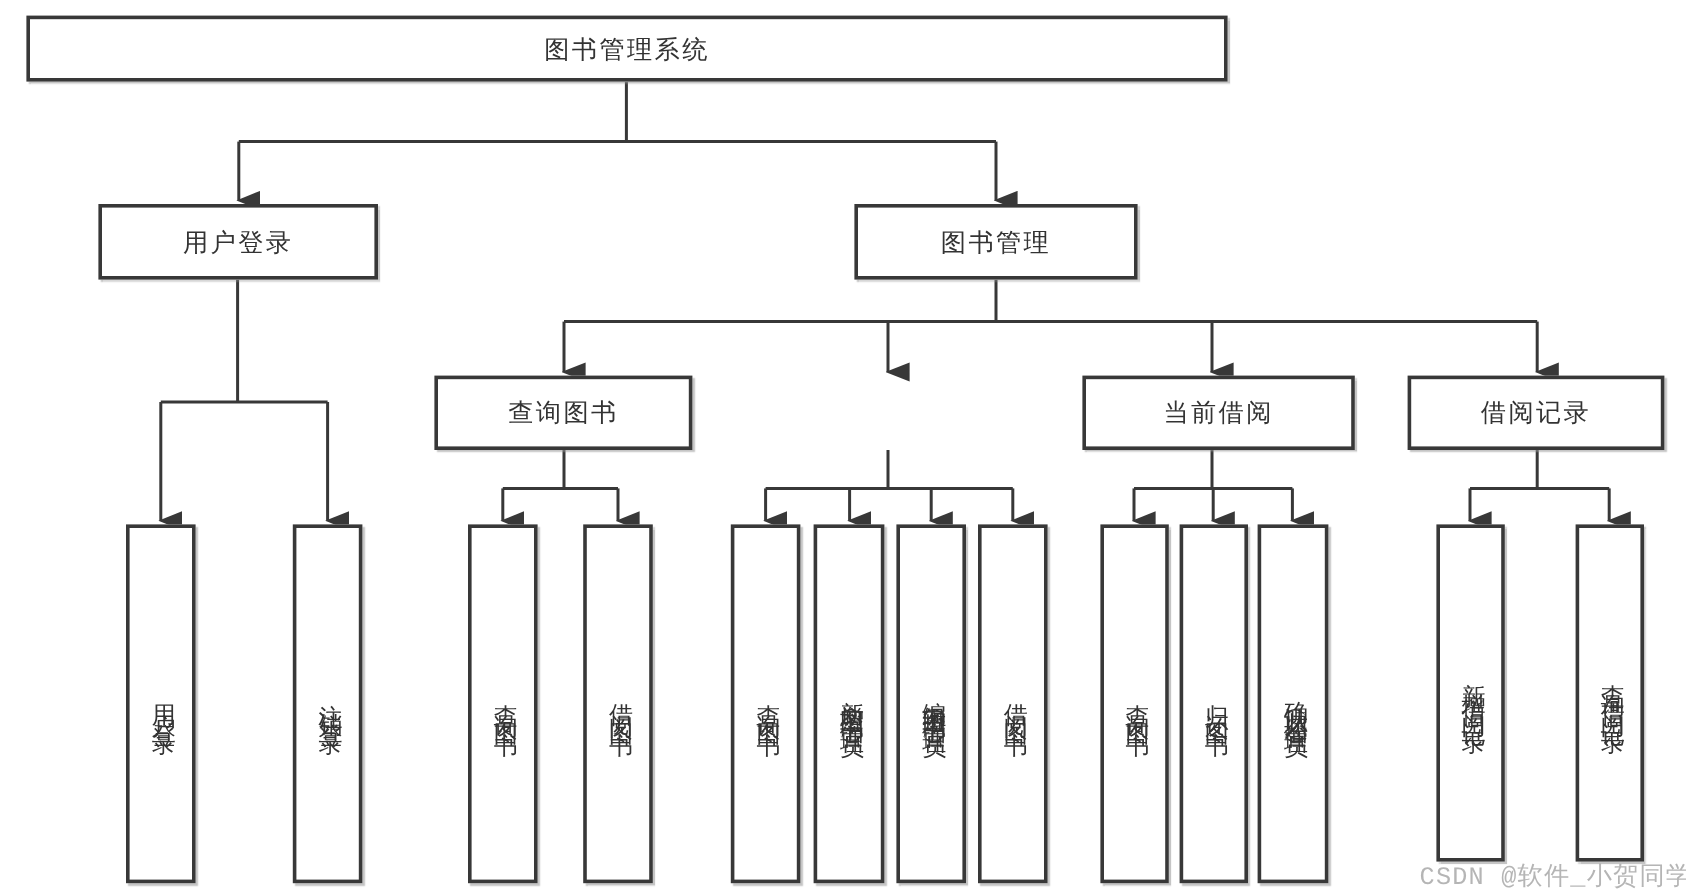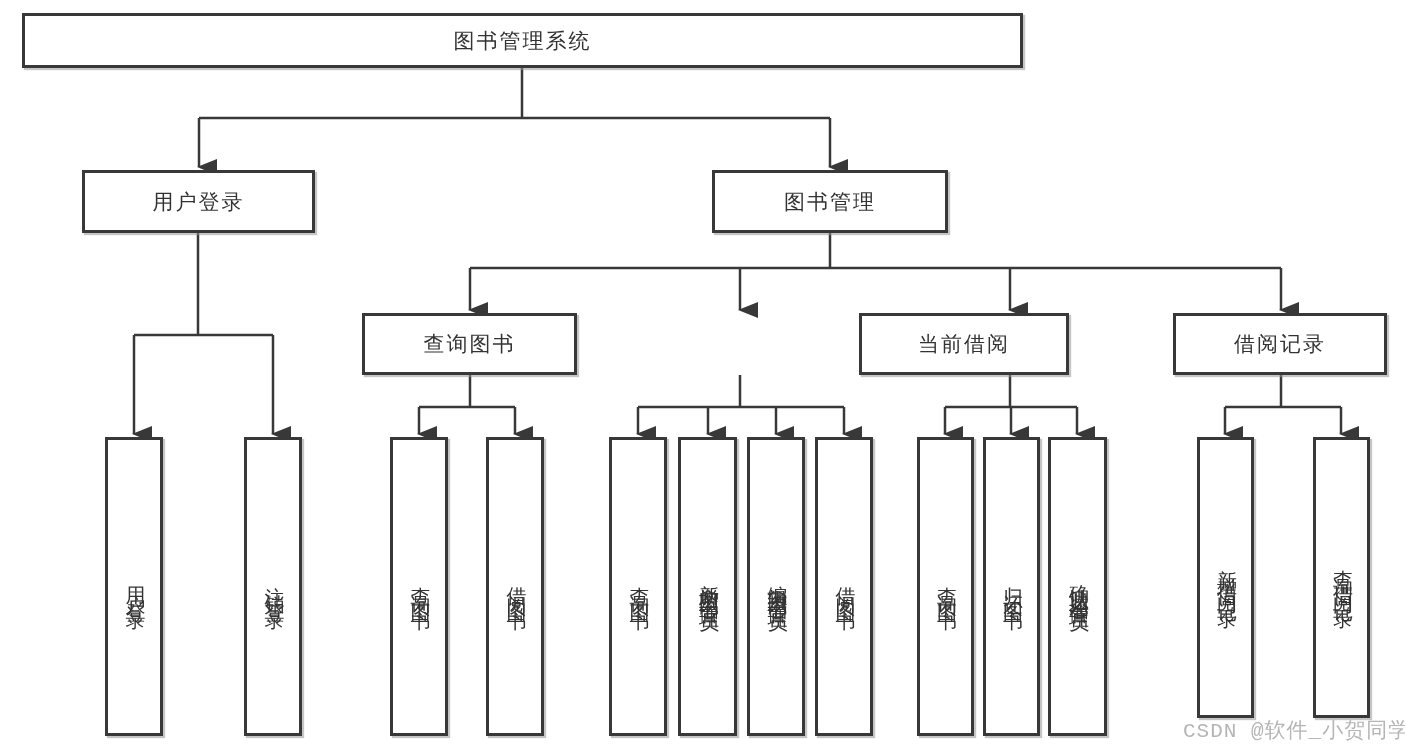"当前借阅" div.node { left: 859px -> 902px; width: 210px -> 227px }
